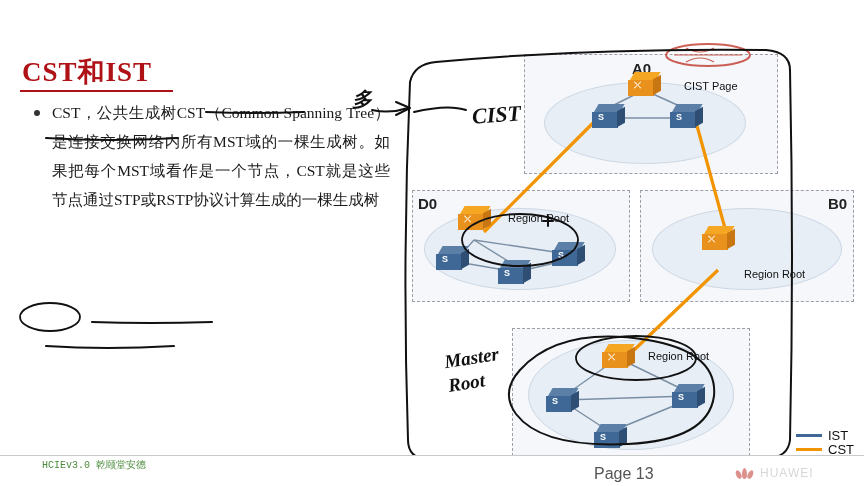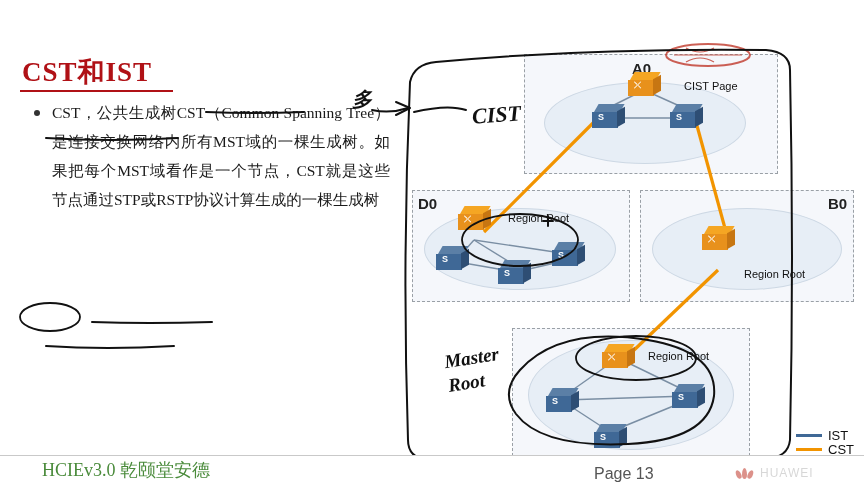"HCIEv3.0 乾颐堂安德" .footer-left { bottom: 8px -> 18px; font-family: Liberation Serif, serif -> Liberation Mono, monospace; font-size: 18px -> 10px }
